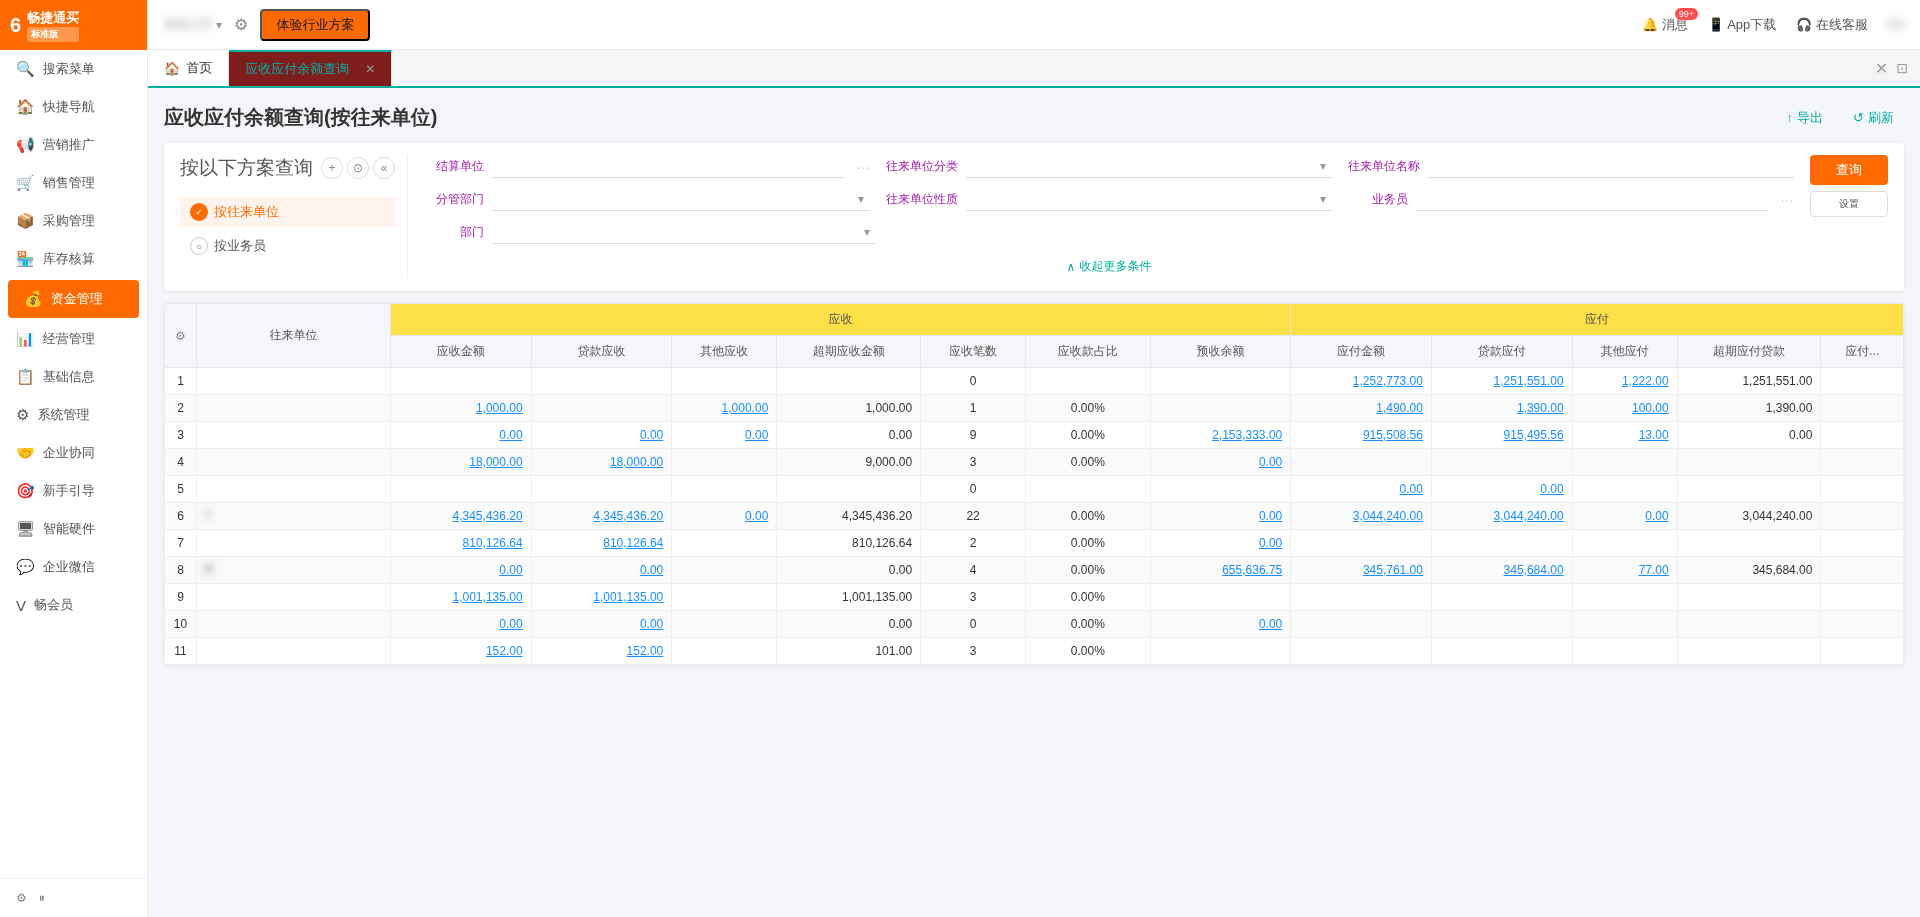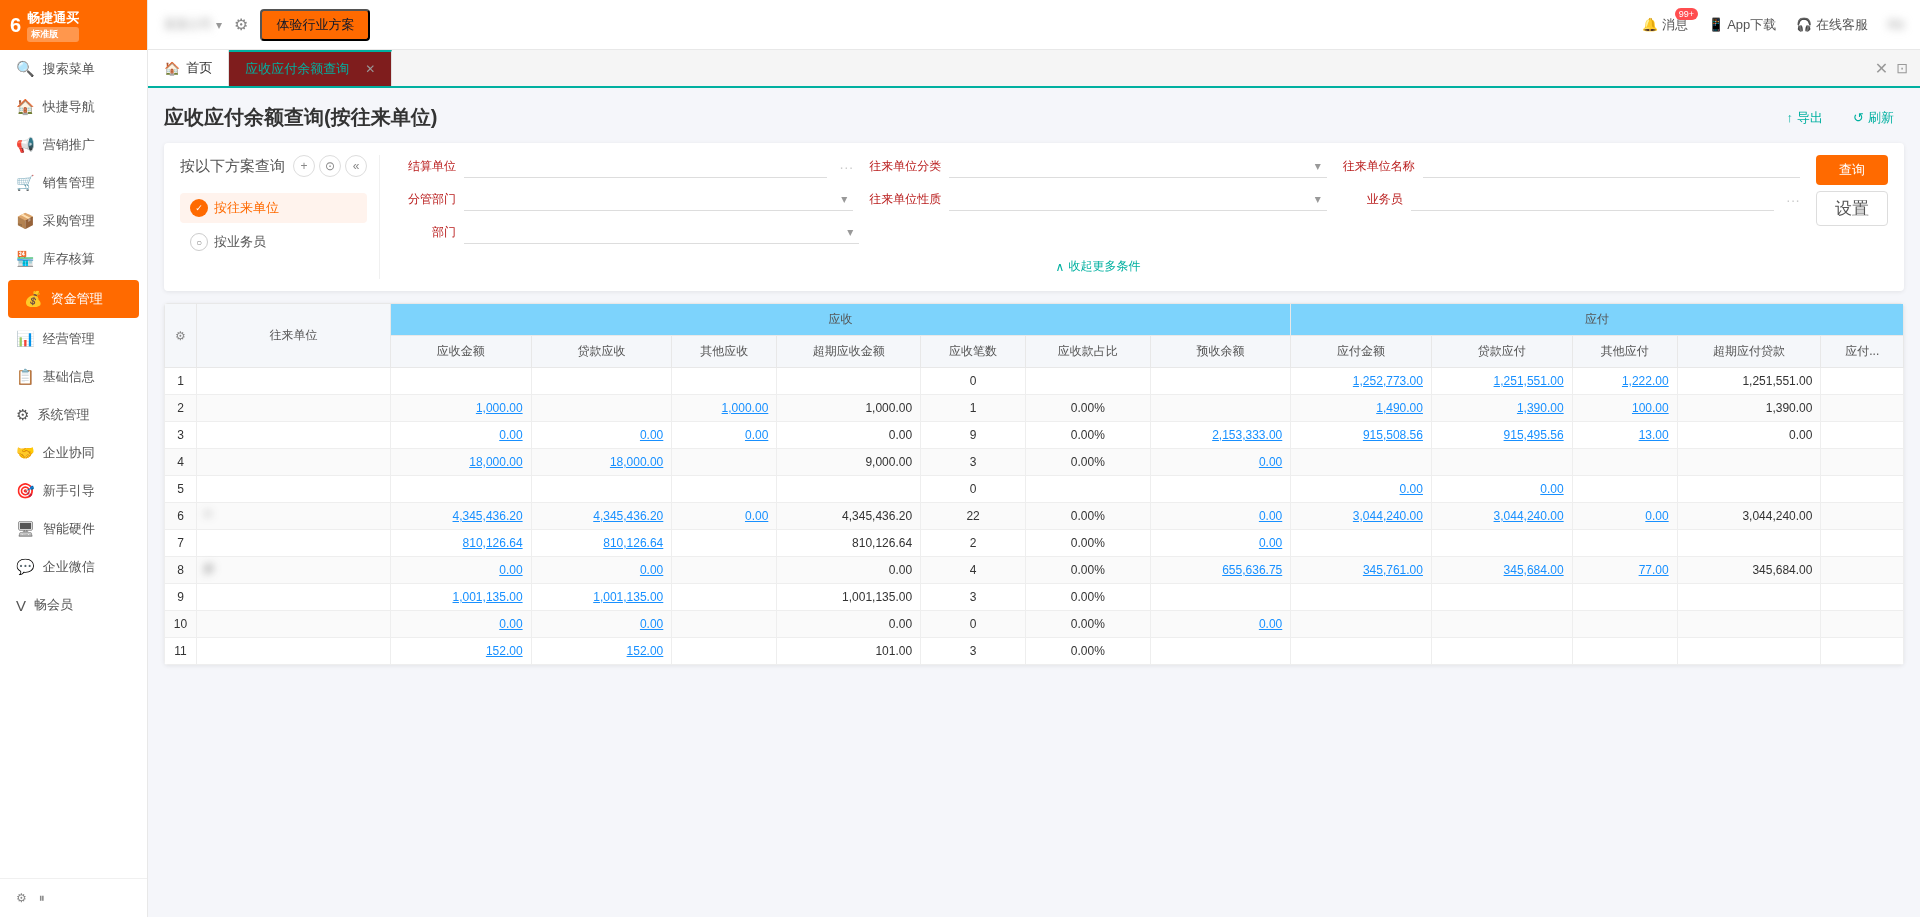"按以下方案查询" .filter-title { font-size: 15px -> 19px }
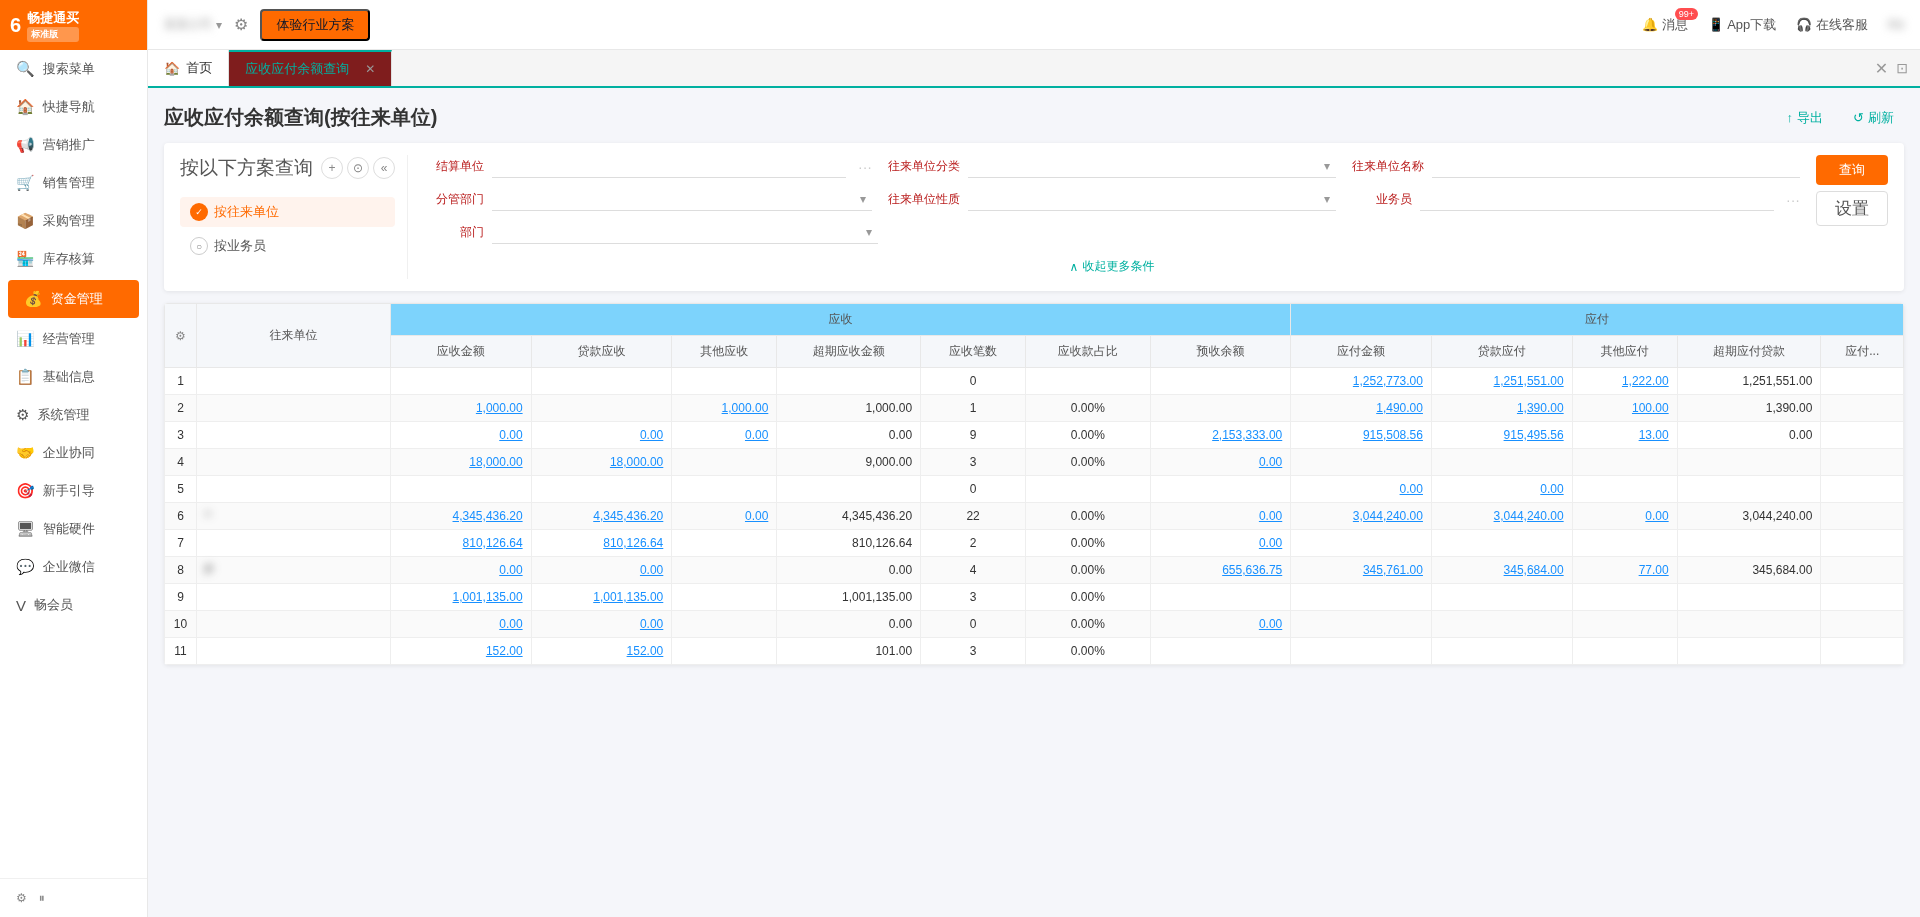"结算单位" .filter-label { color: #b91c1c -> #a21caf }
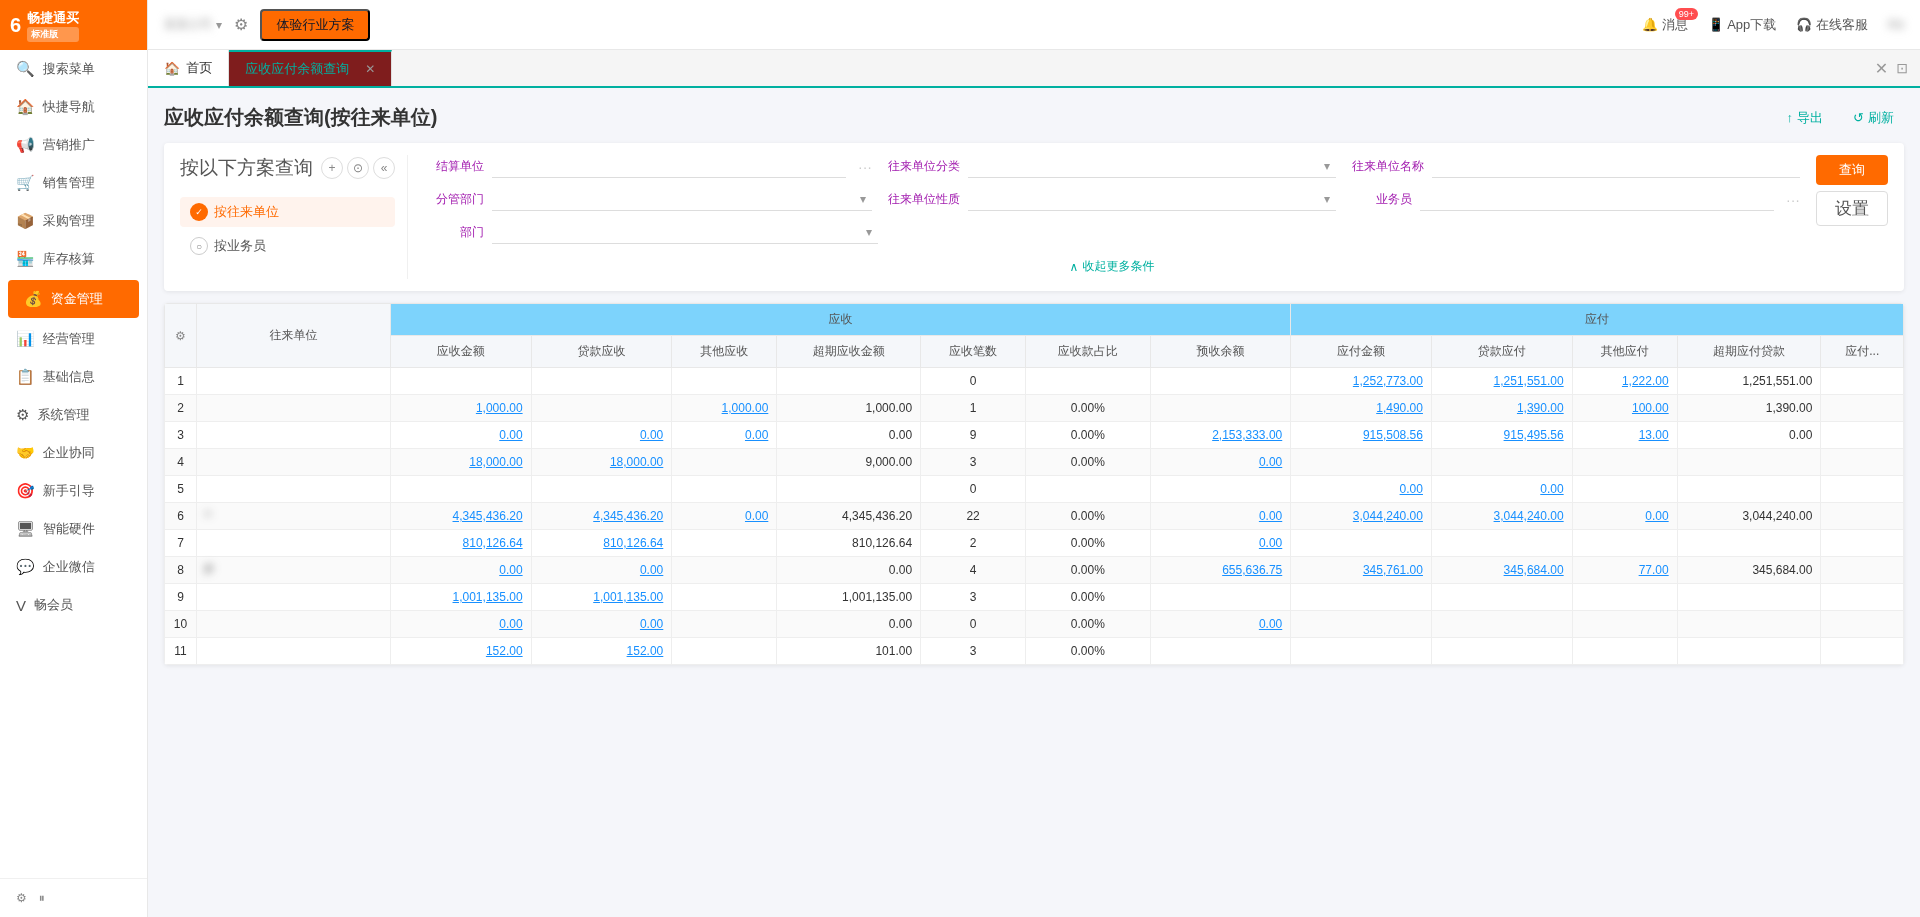"设置" .btn-set { font-size: 17px -> 10px; padding: 5px 18px -> 5px 28px }
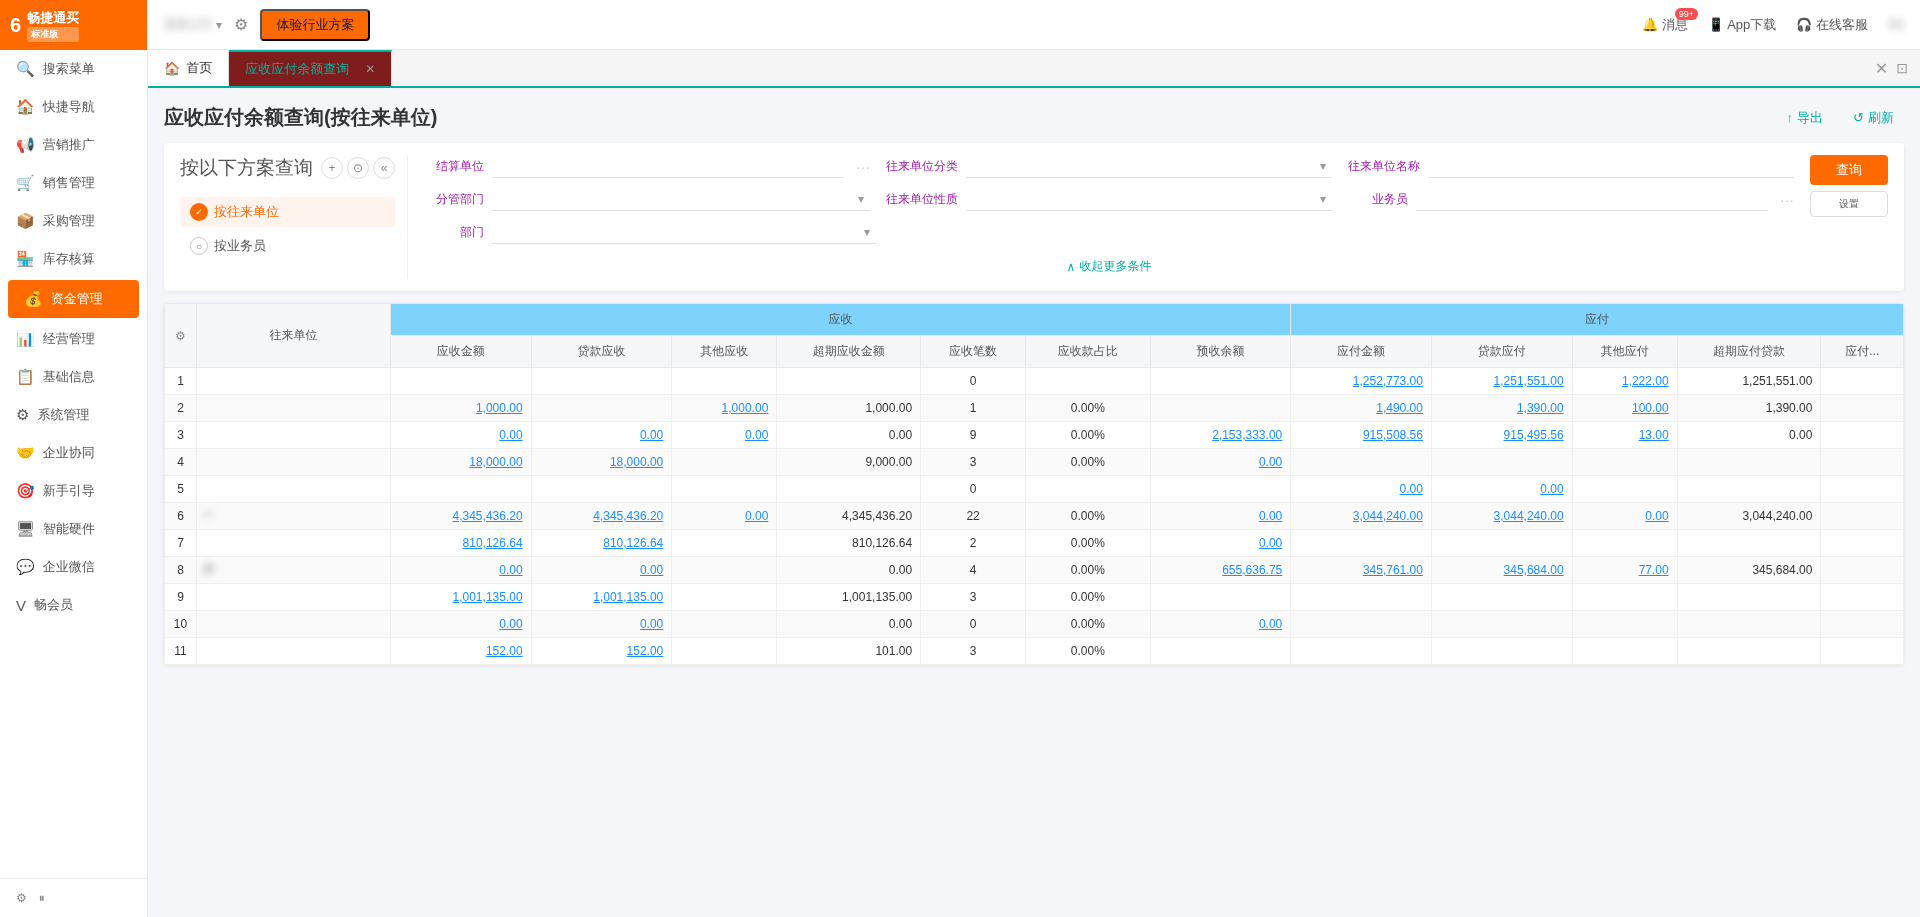"应收" thead th.group-header { background: #7dd3fc -> #fde047 }
